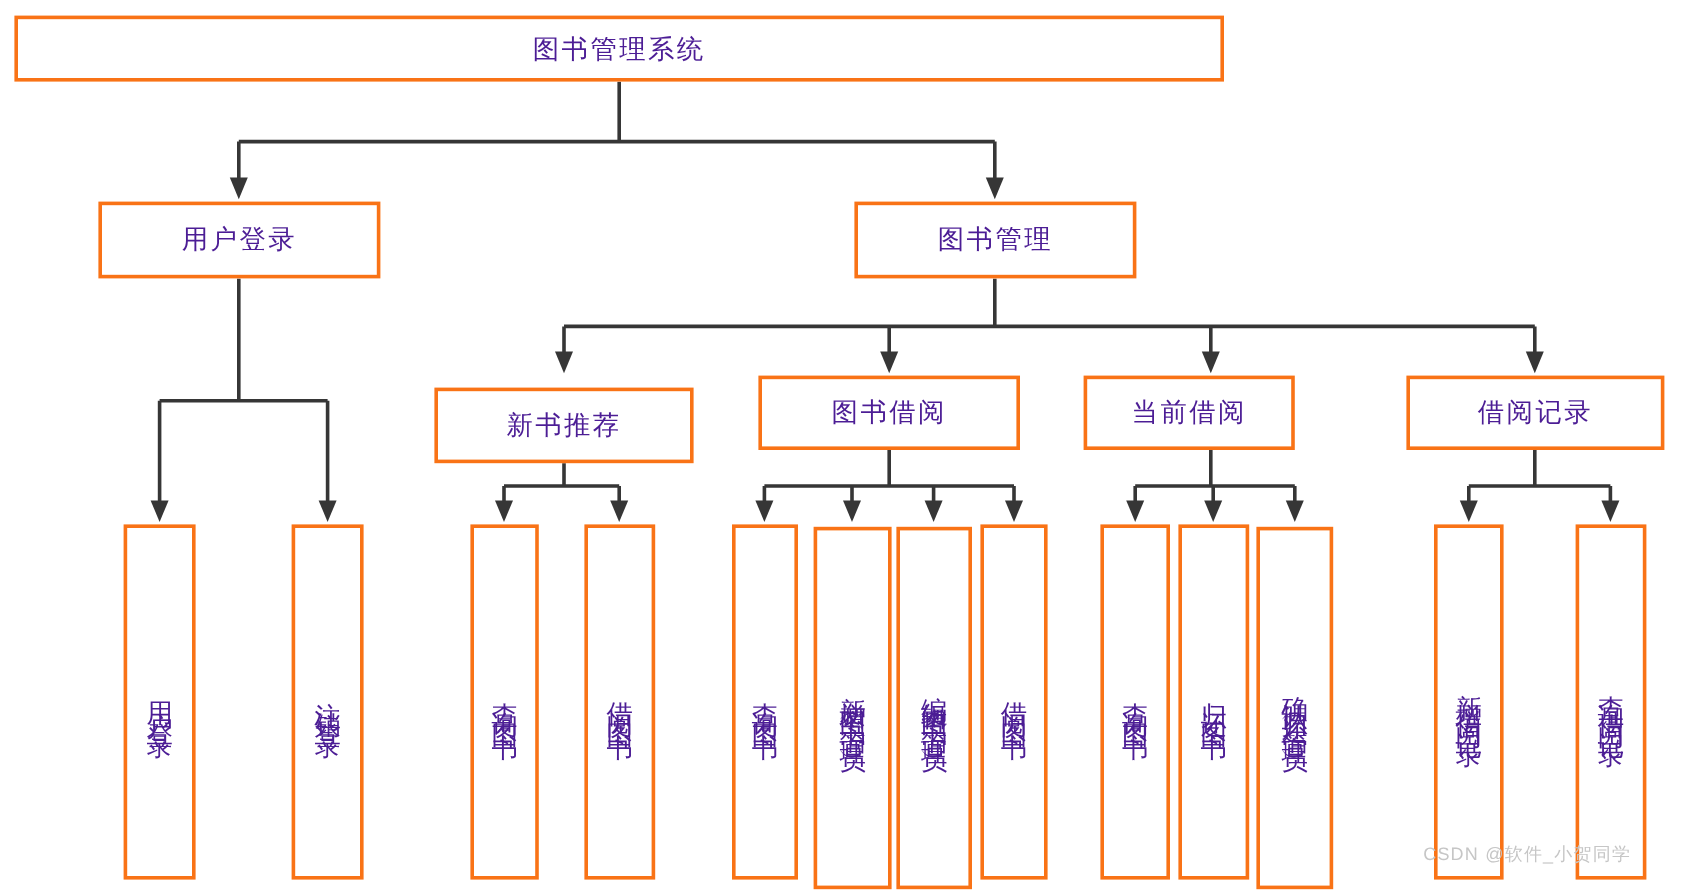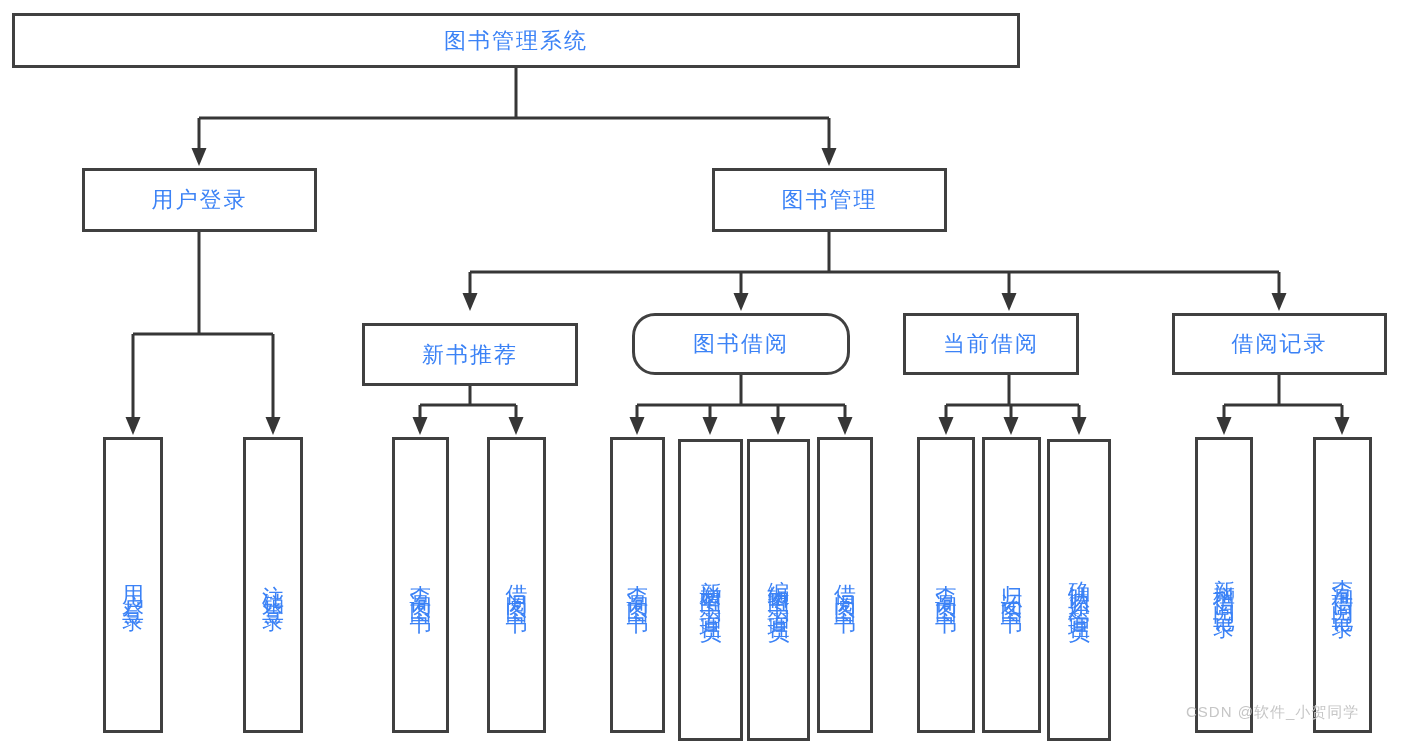"图书管理系统" .box { border: 3px solid #404040 -> 3px solid #f97316; color: #3b82f6 -> #4c1d95 }
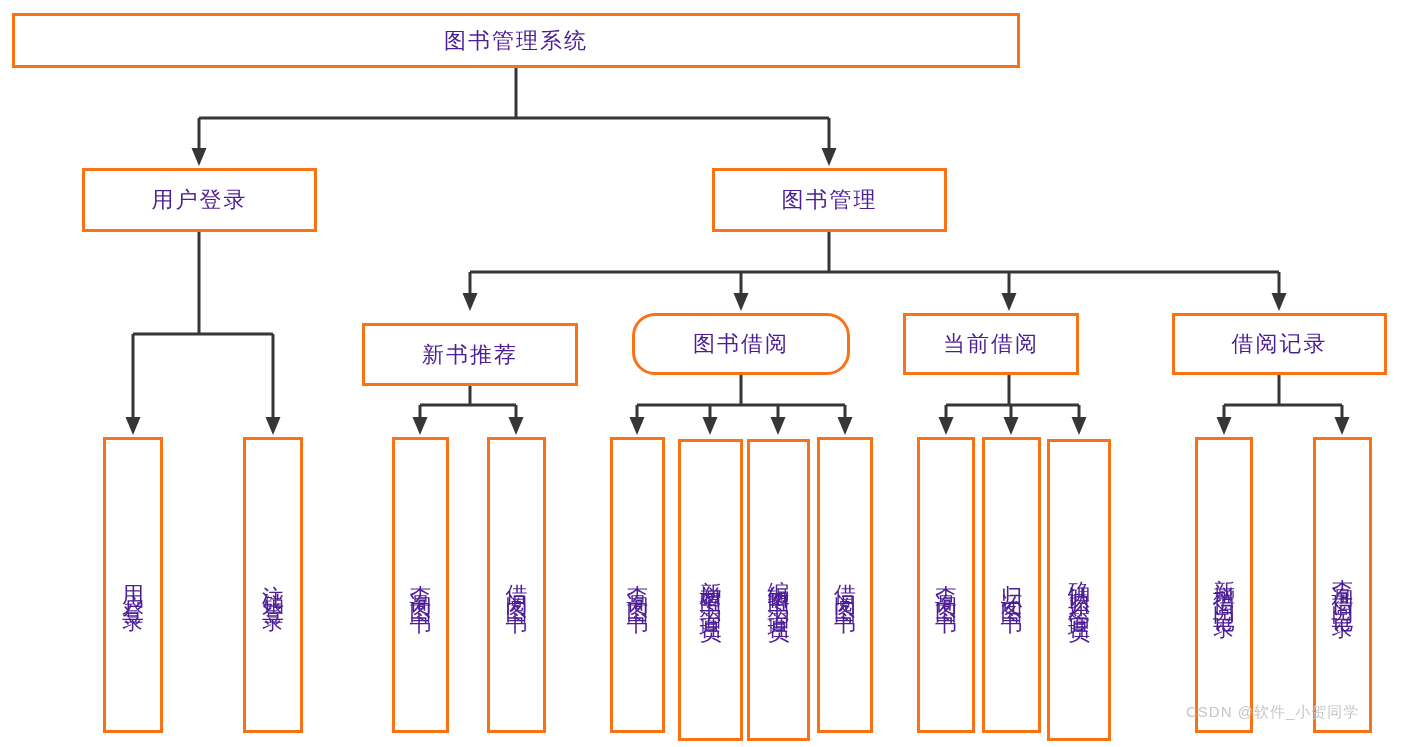"图书借阅" #book-borrow { border-radius: 23px -> none }
